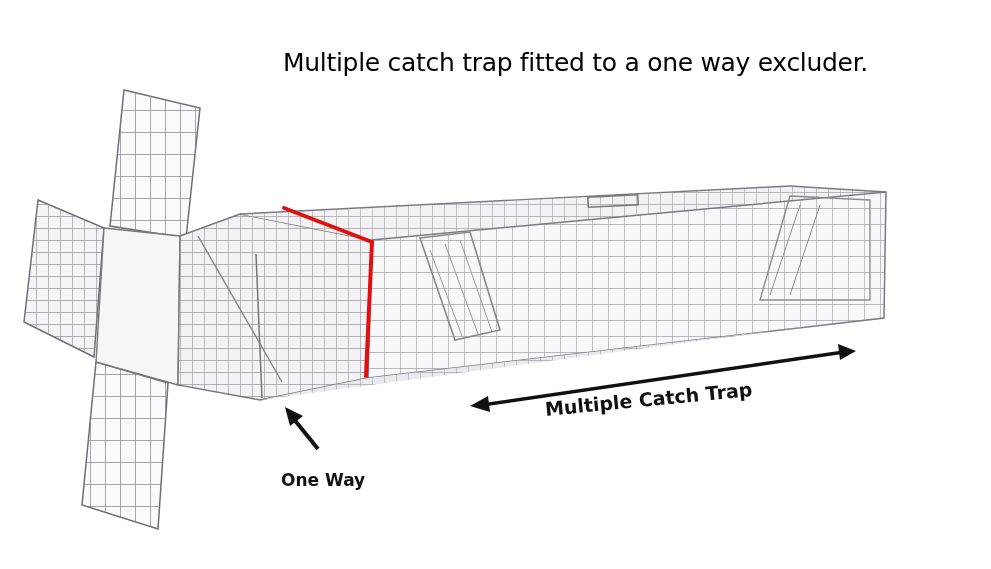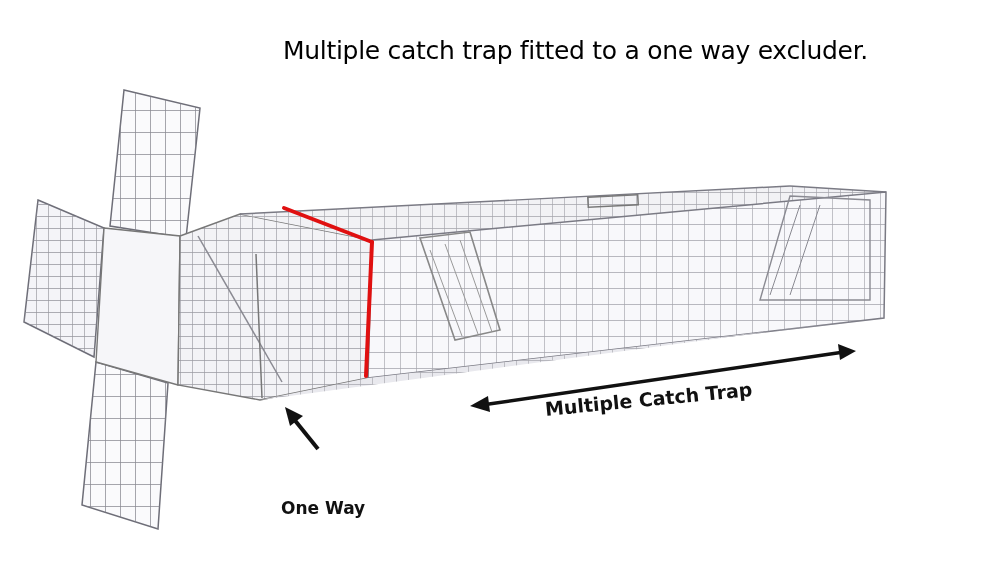"Multiple catch trap fitted to" .title { top: 36px -> 48px }
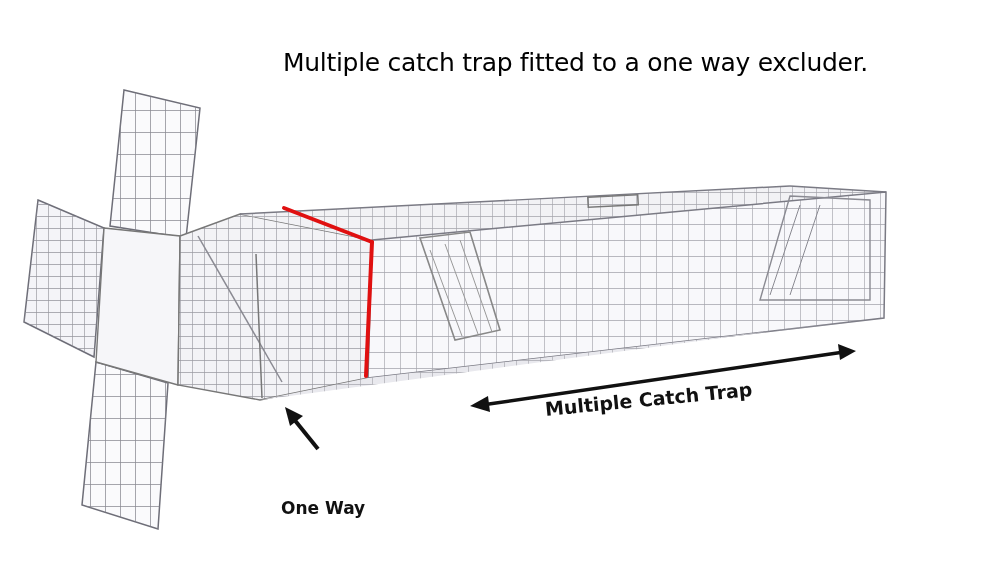"One Way" .label-excluder span { margin-top: 28px -> none }
